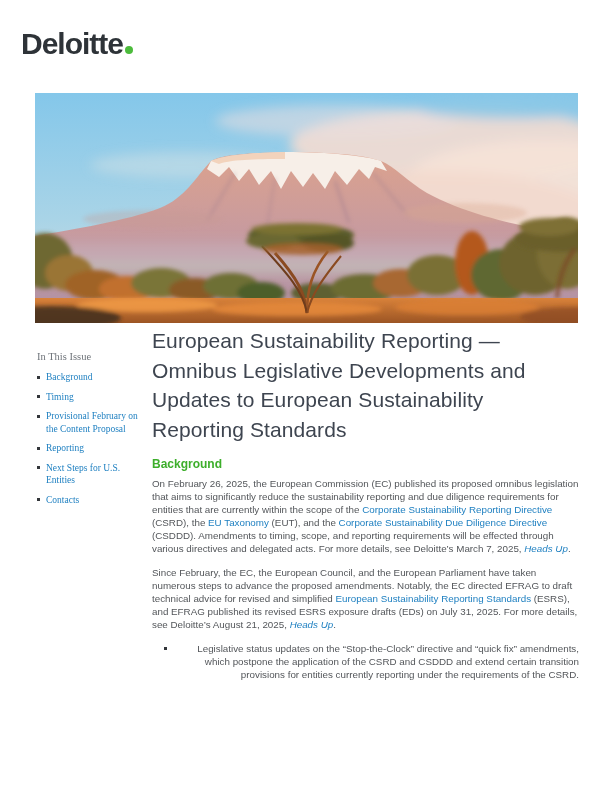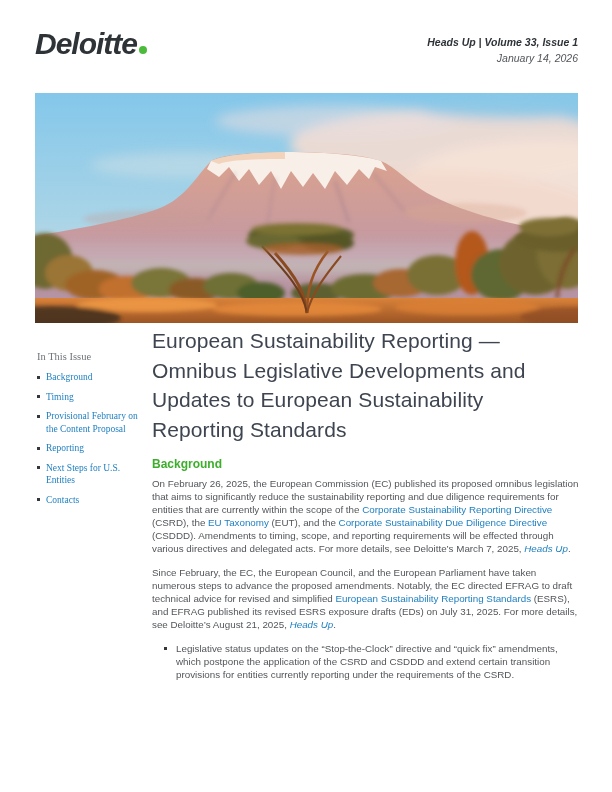"Deloitte" .masthead { font-style: italic -> none; left: 35px -> 21px }
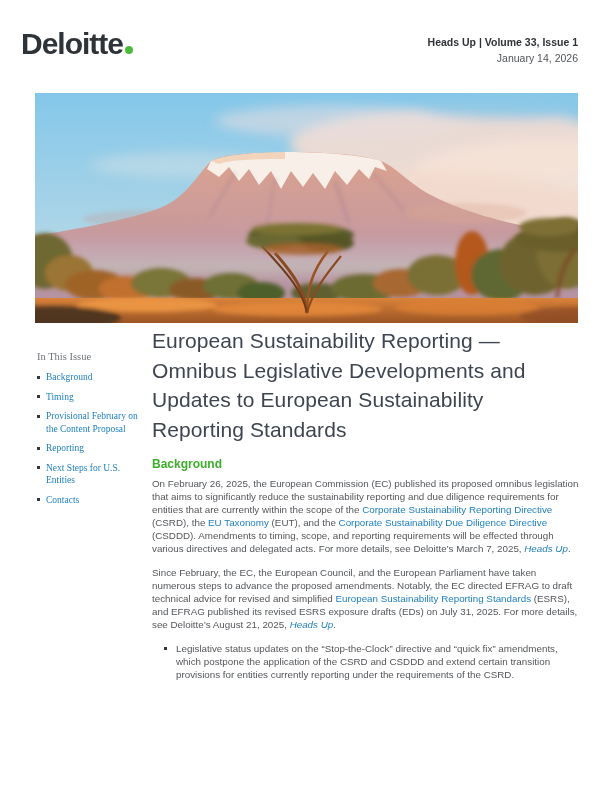"Heads Up | Volume 33," div.pub-info { html: <div> <div>Heads Up | Volume 33, Issue 1</div> <div>January 14, 2026</div> </div> -> none }
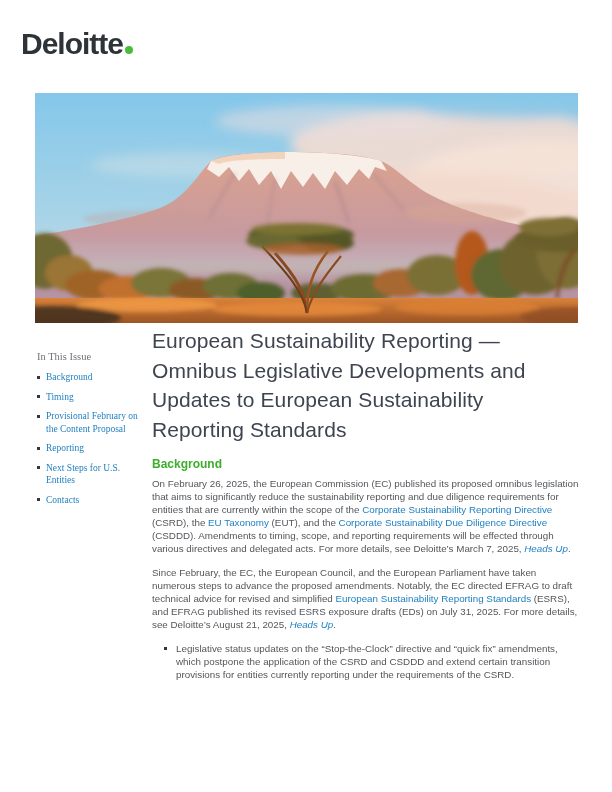"Legislative status updates on the" .bullets { text-align: none -> right }
